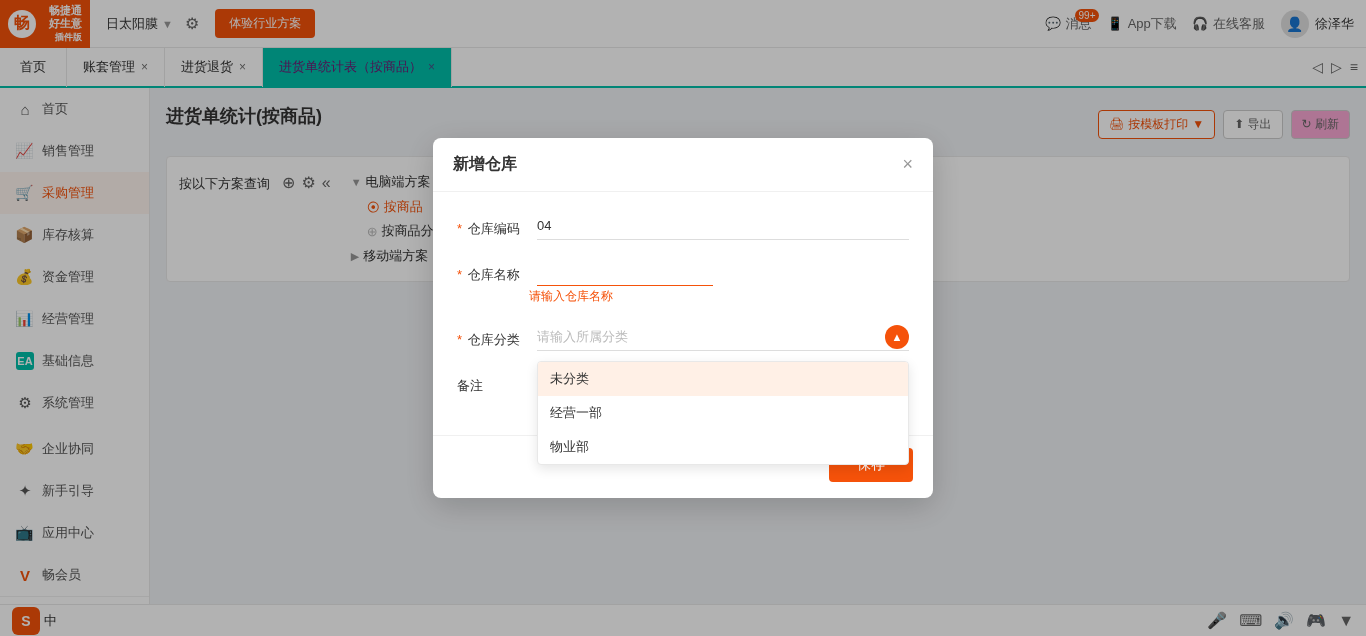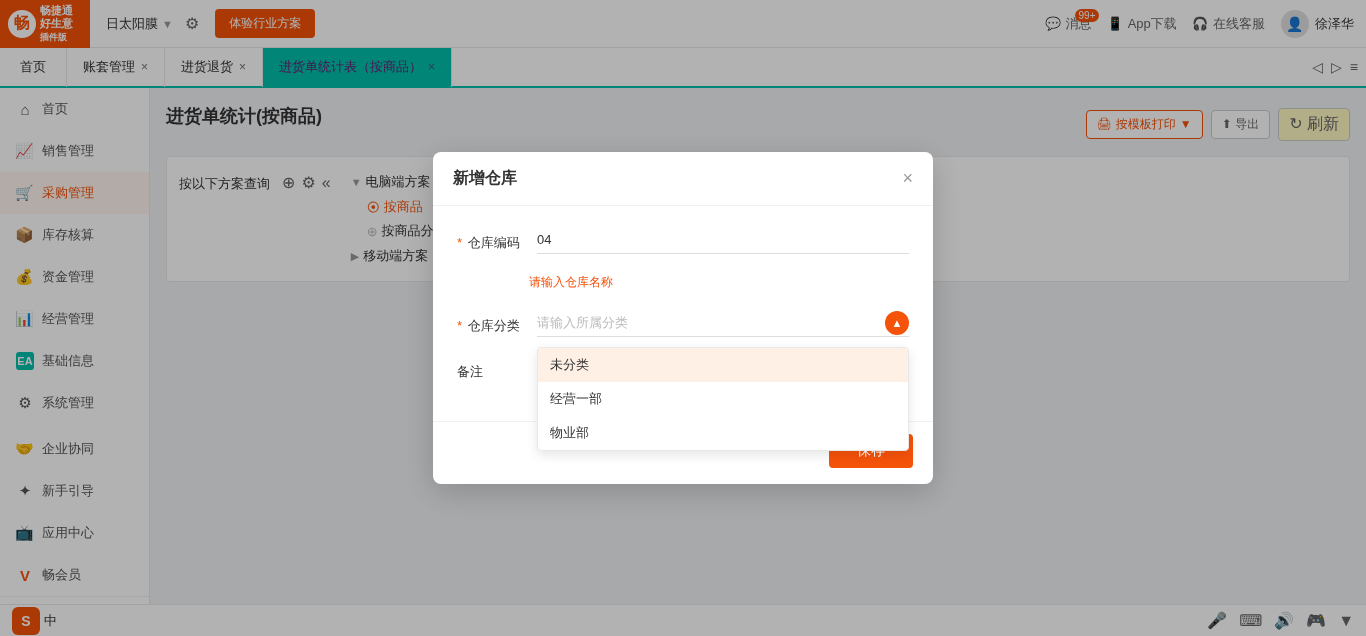"畅捷通好生意" .topbar-logo .logo-text { text-align: none -> right }
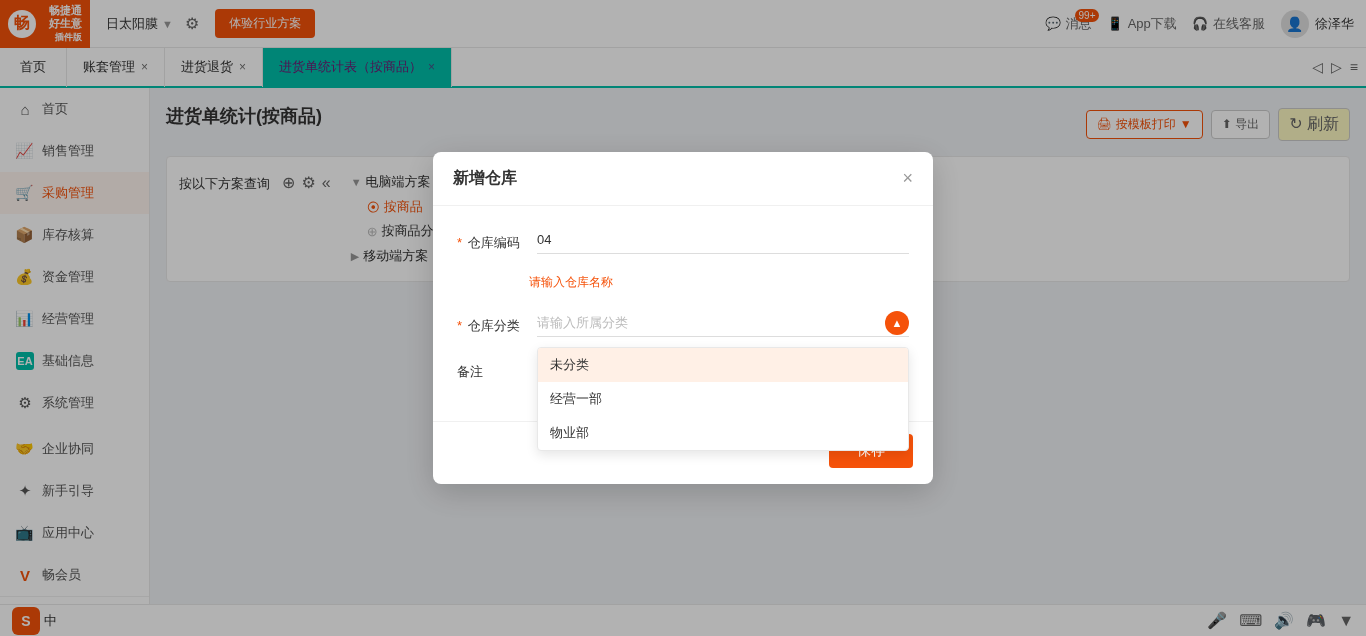"↻ 刷新" .btn-refresh { background: #fef9c3 -> #f9a8d4; font-size: 16px -> 12px }
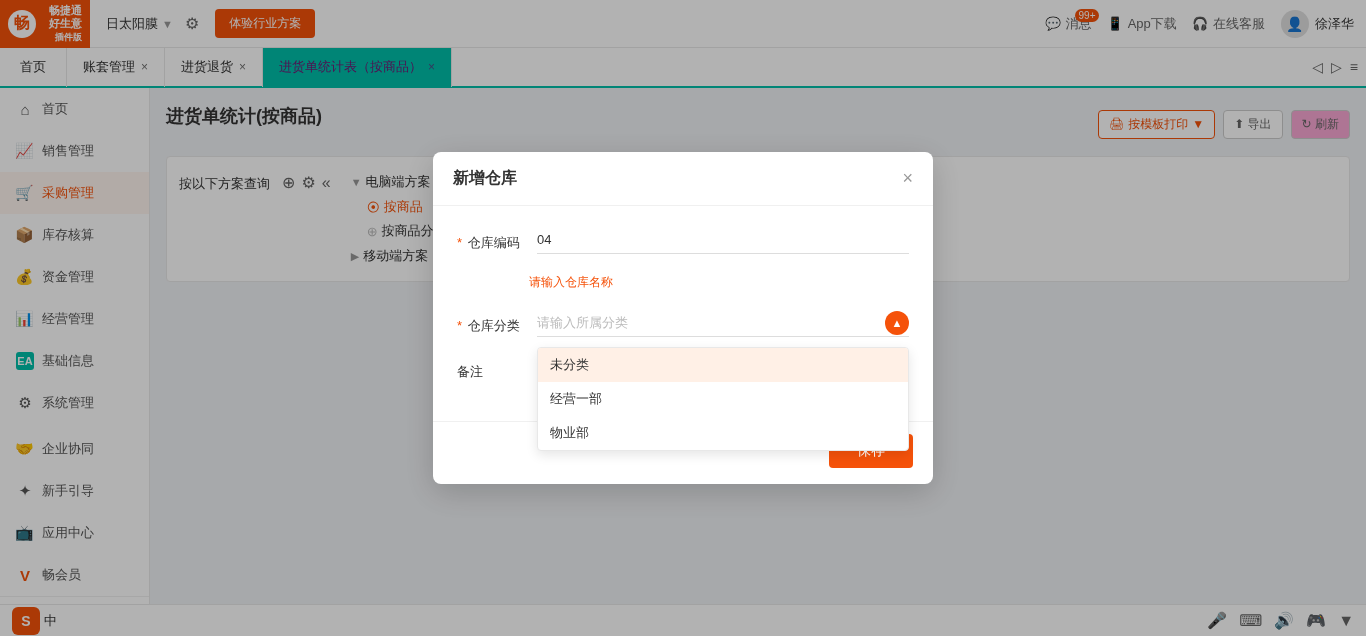"* 仓库名称" div { html: none -> <div> <div> <span>*</span> <span>仓库名称</span> </div> <input> </div> }
